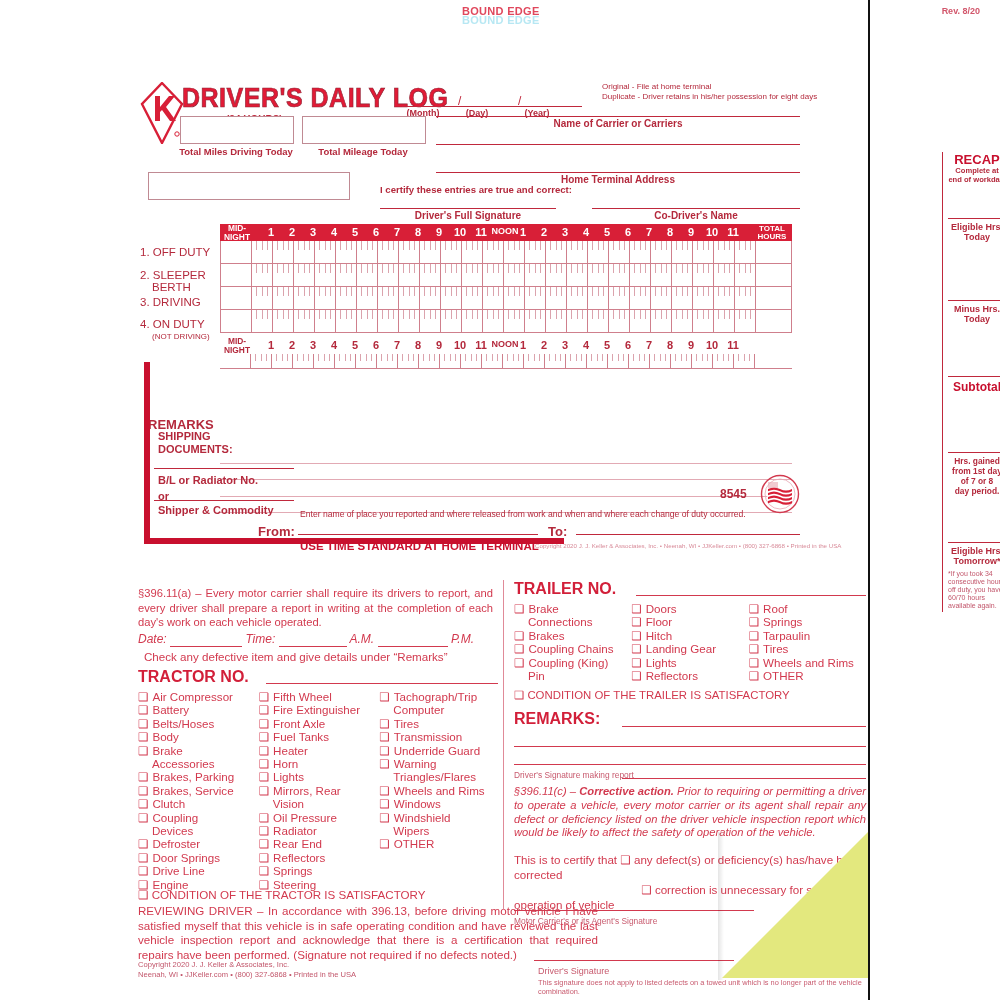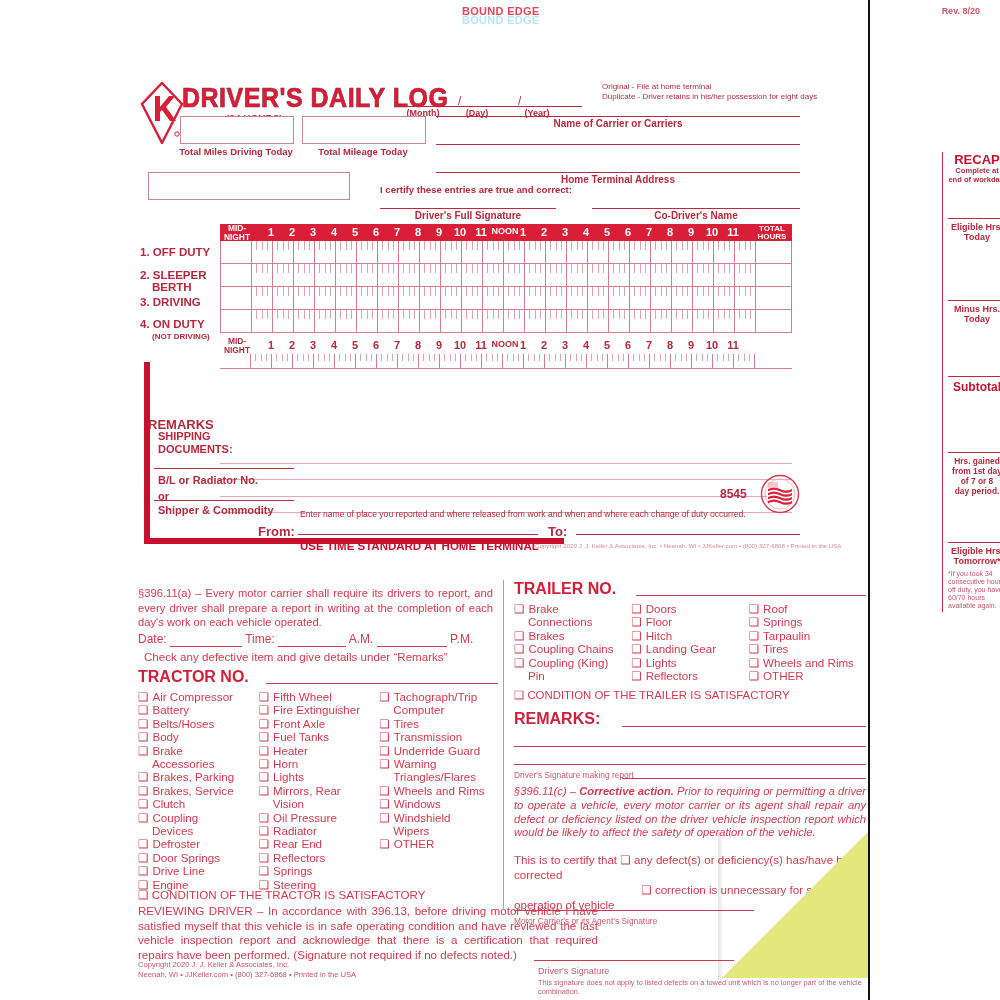"1. OFF DUTY" .rowlabels div { font-weight: bold -> normal }
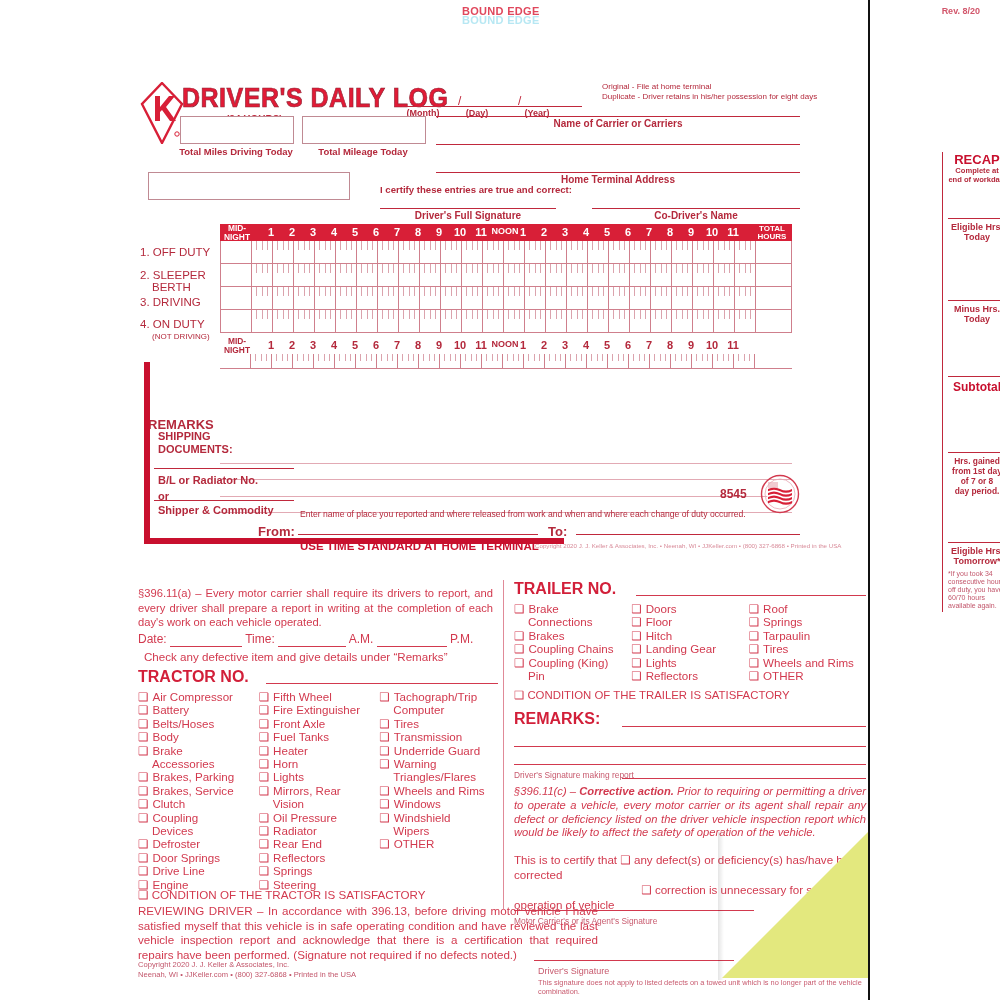"Date: Time: A.M. P.M." .datetime { font-style: none -> italic }
